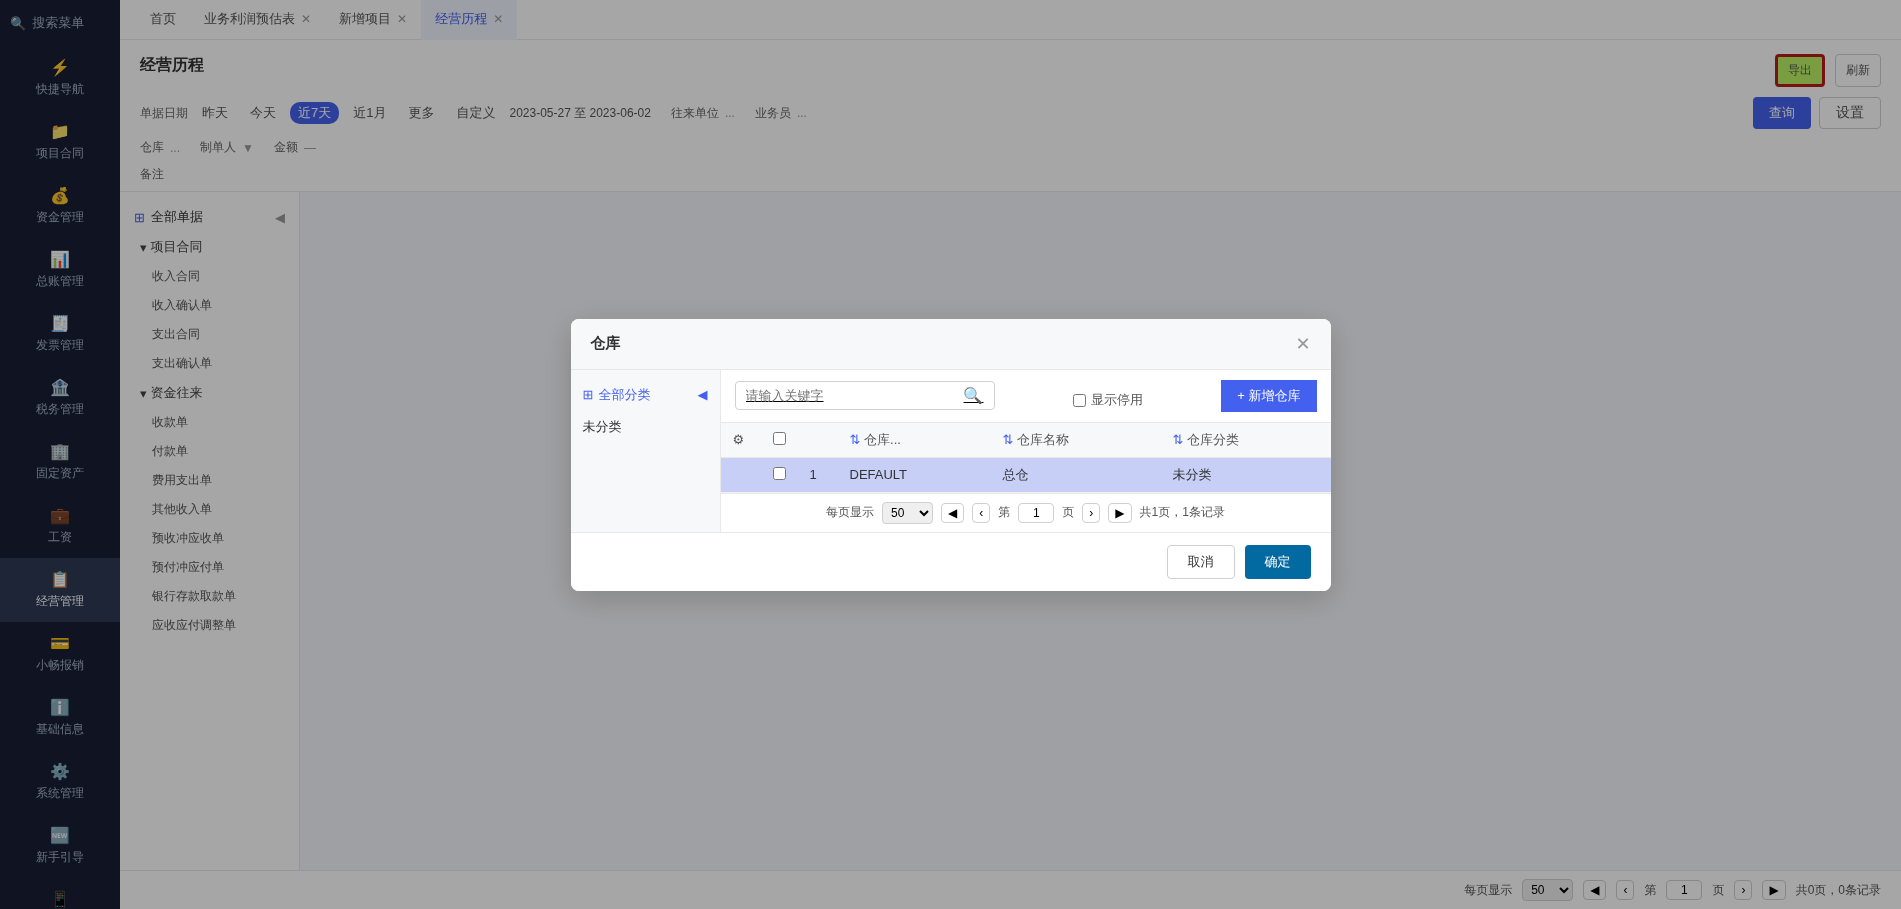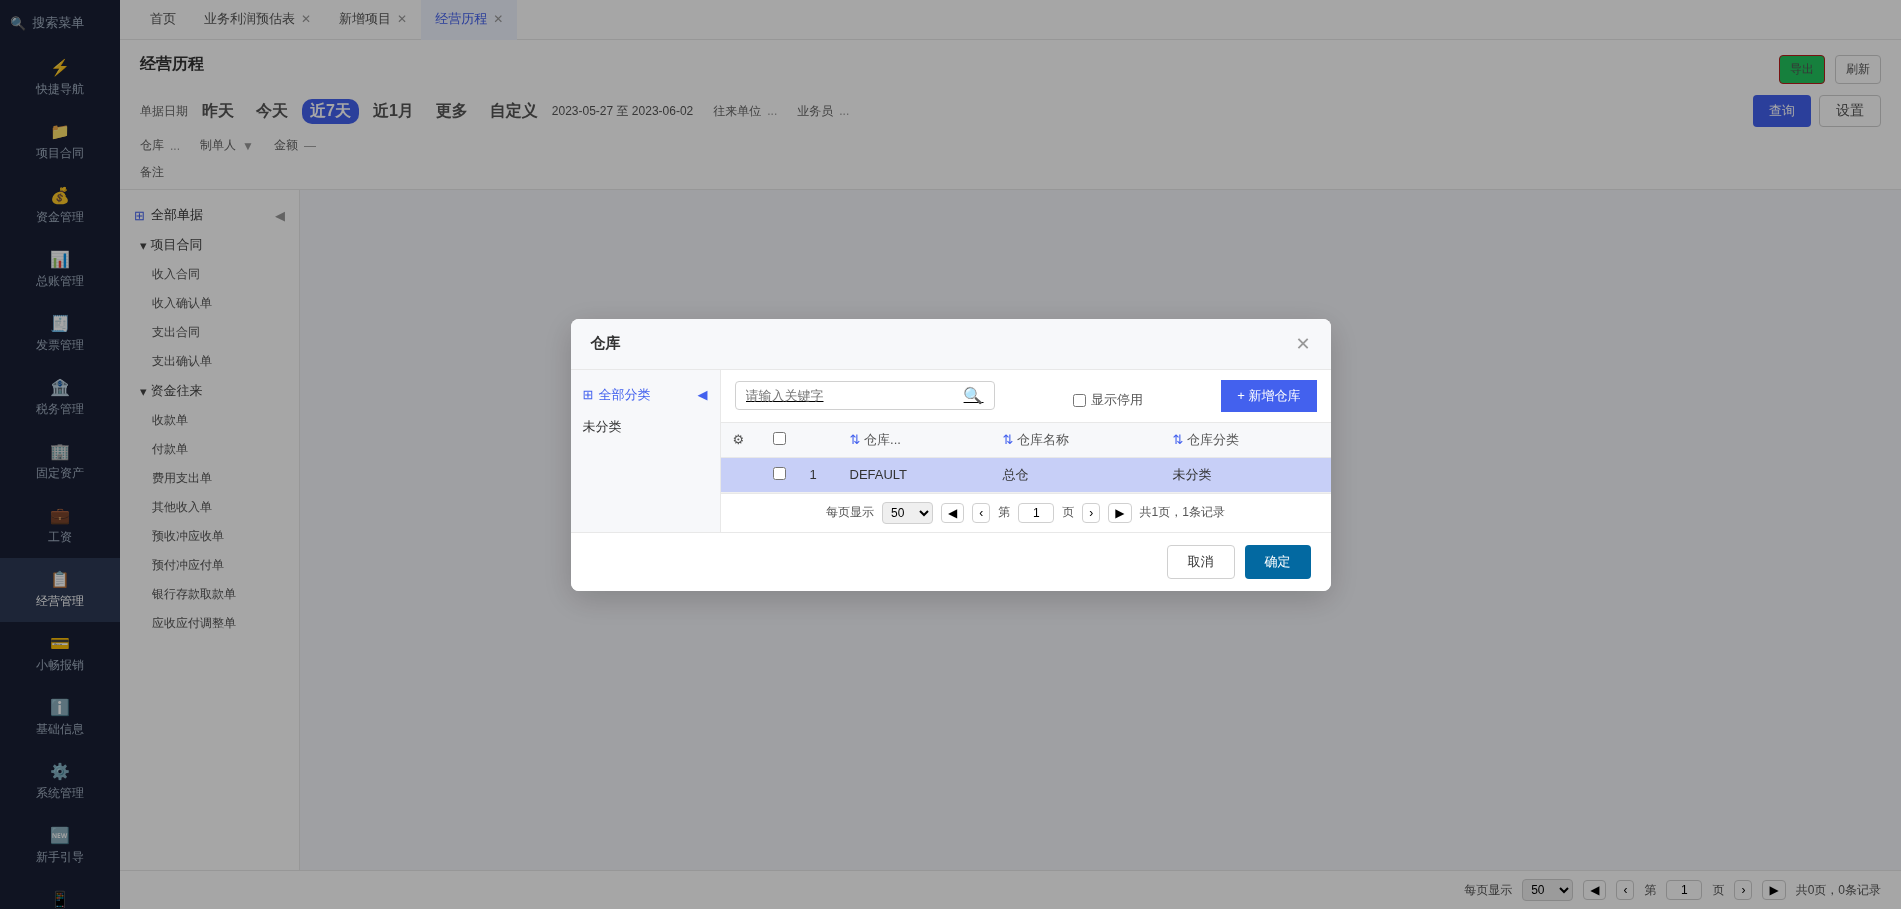"导出" .btn-export { background: #22c55e -> #bef264; border: 1px solid #b91c1c -> 3px solid #b91c1c }
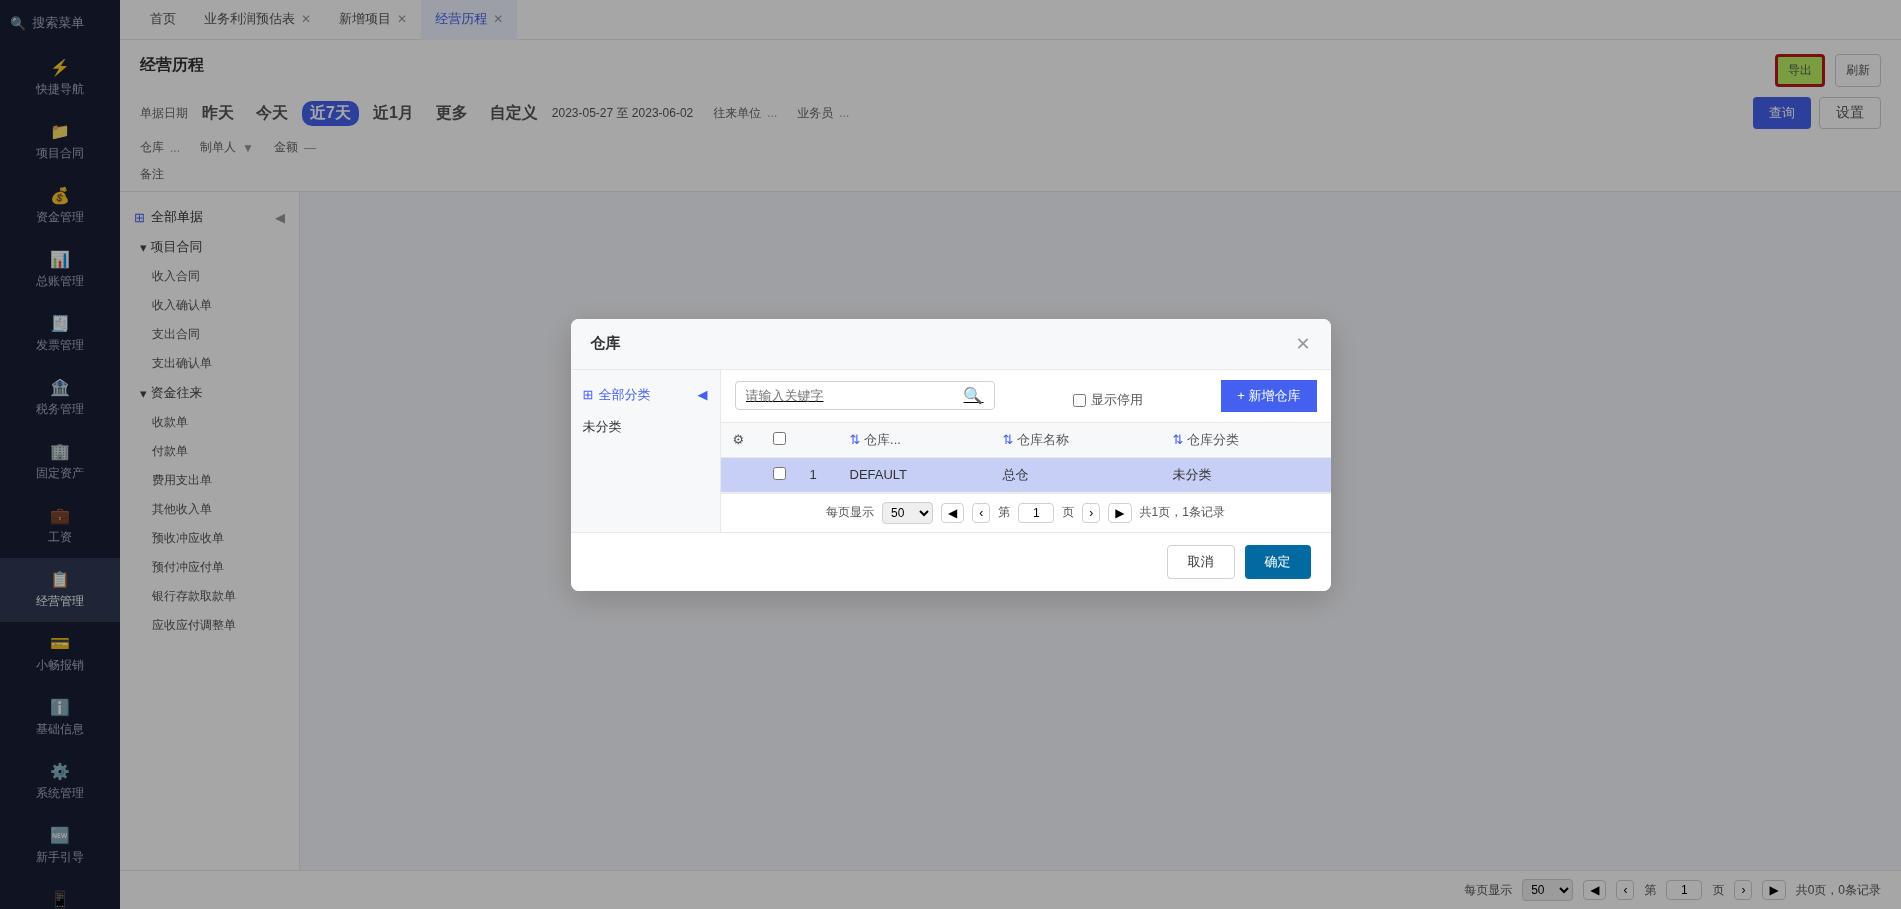"昨天" .date-option { font-size: 16px -> 13px; font-weight: bold -> none }
